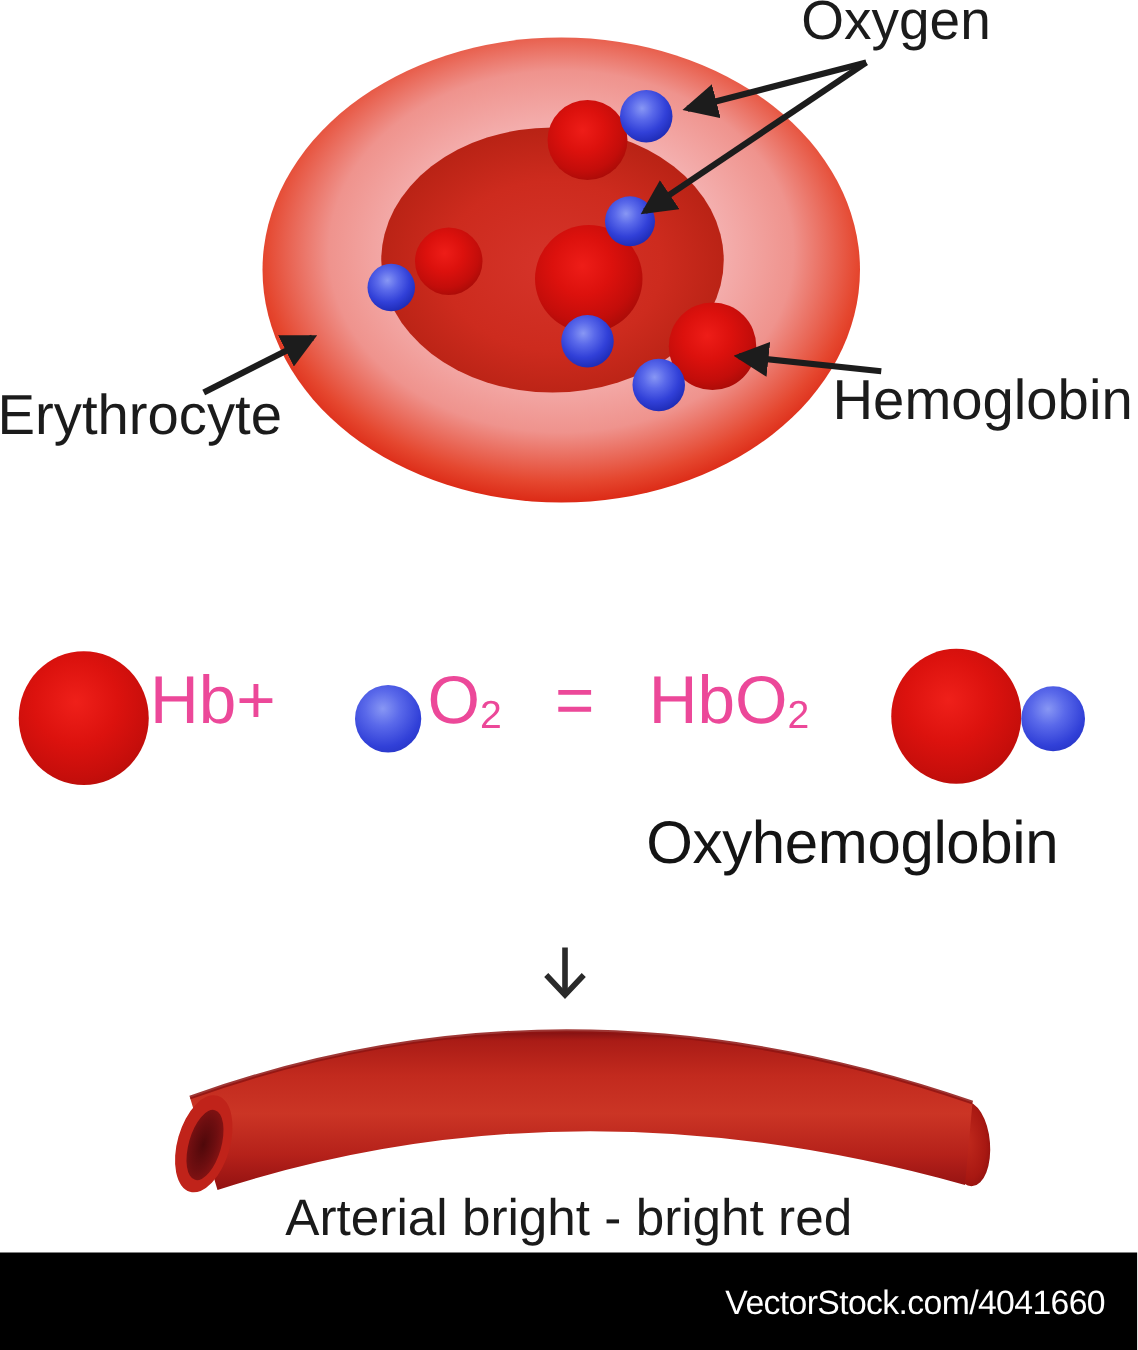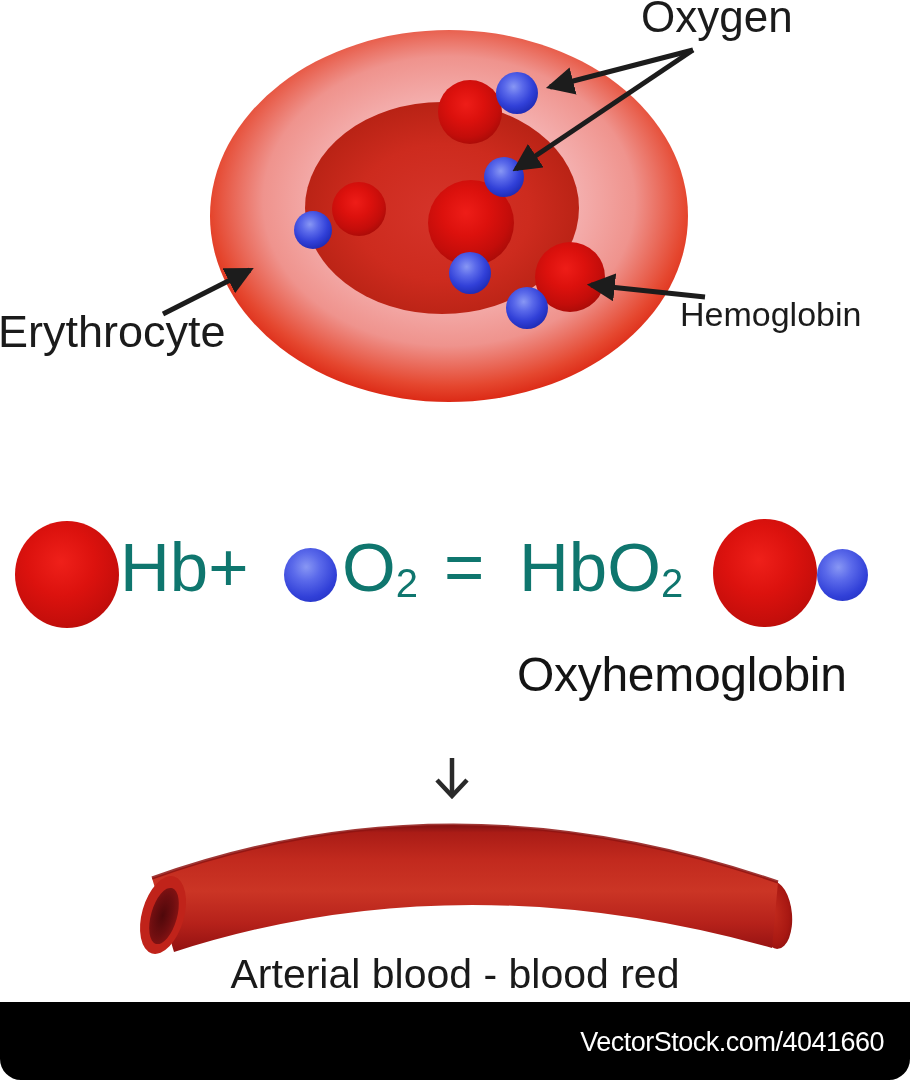"Oxygen" #stage { border-radius: 21px -> none }
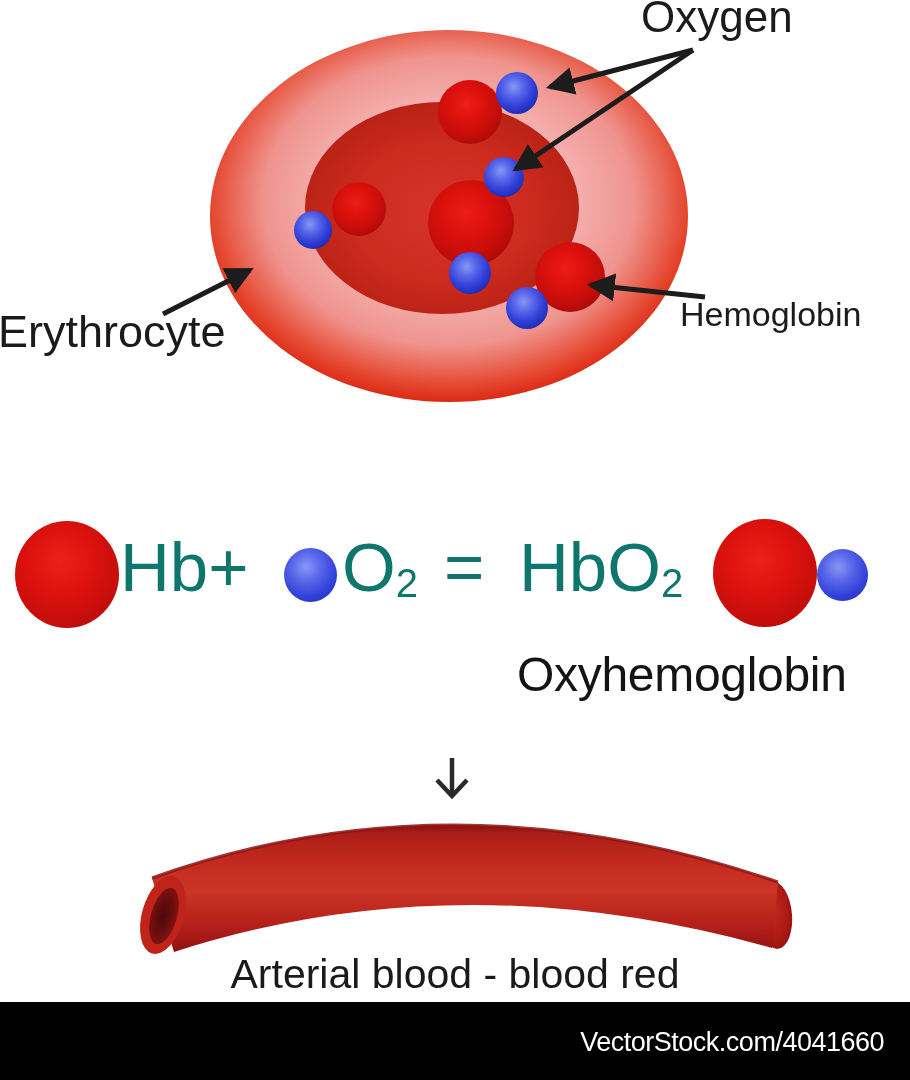"Hemoglobin" .lbl-hemoglobin { font-size: 34px -> 45px; left: 680px -> 666px }
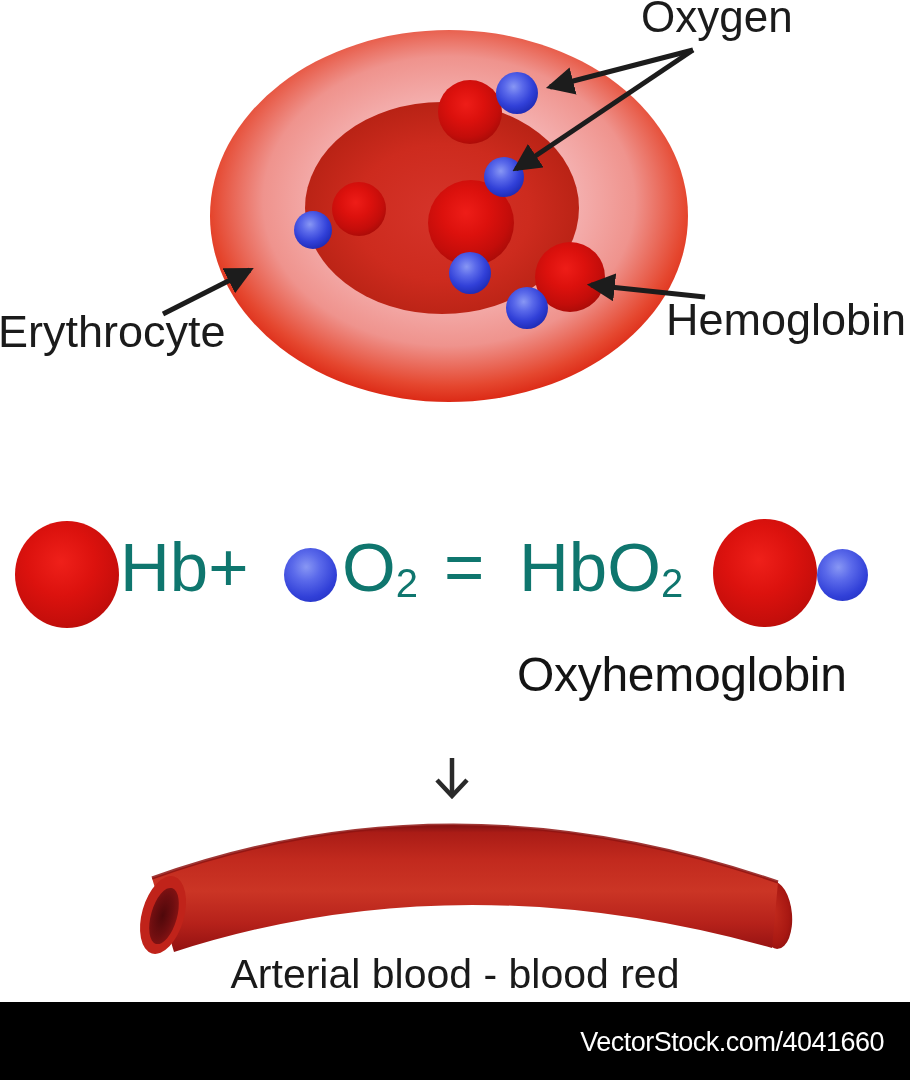"Hb+" .eq-text { color: #0f766e -> #ec4899; font-size: 69px -> 54px }
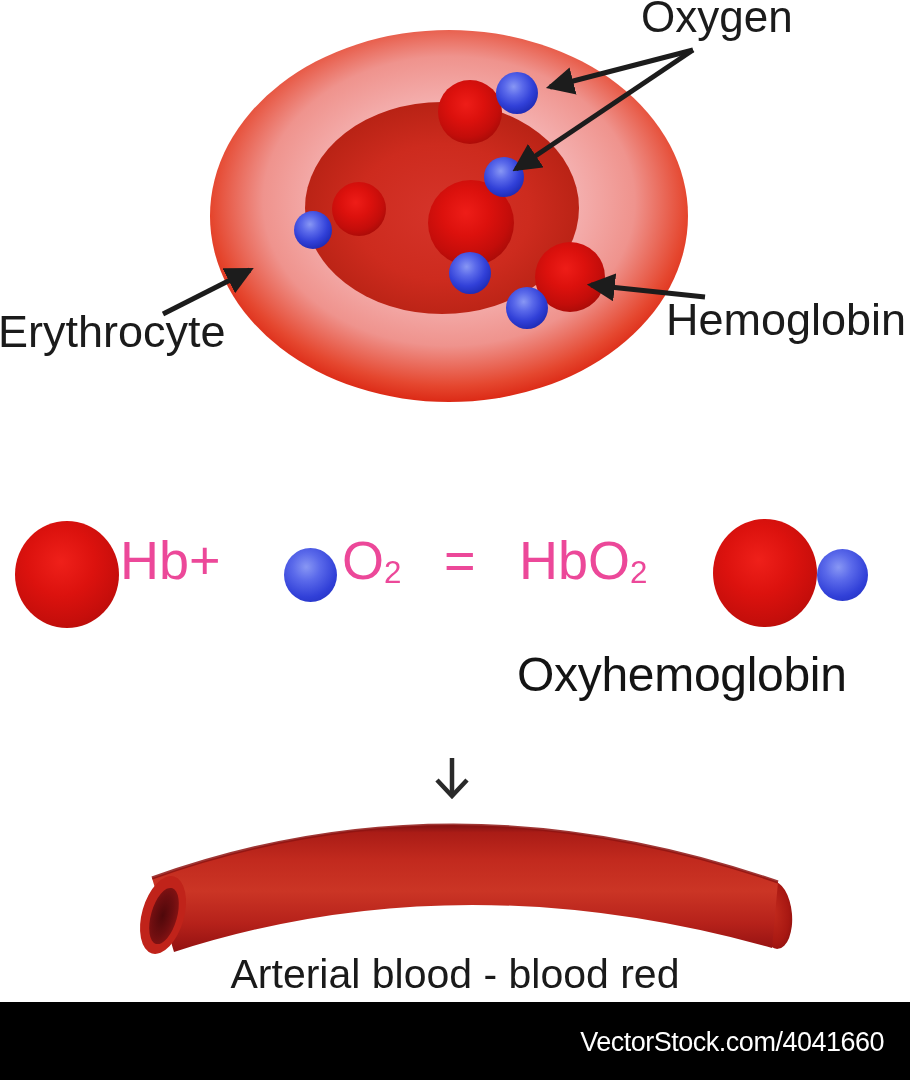"Arterial blood - blood red" div.label { text: blood - blood -> bright - bright }
